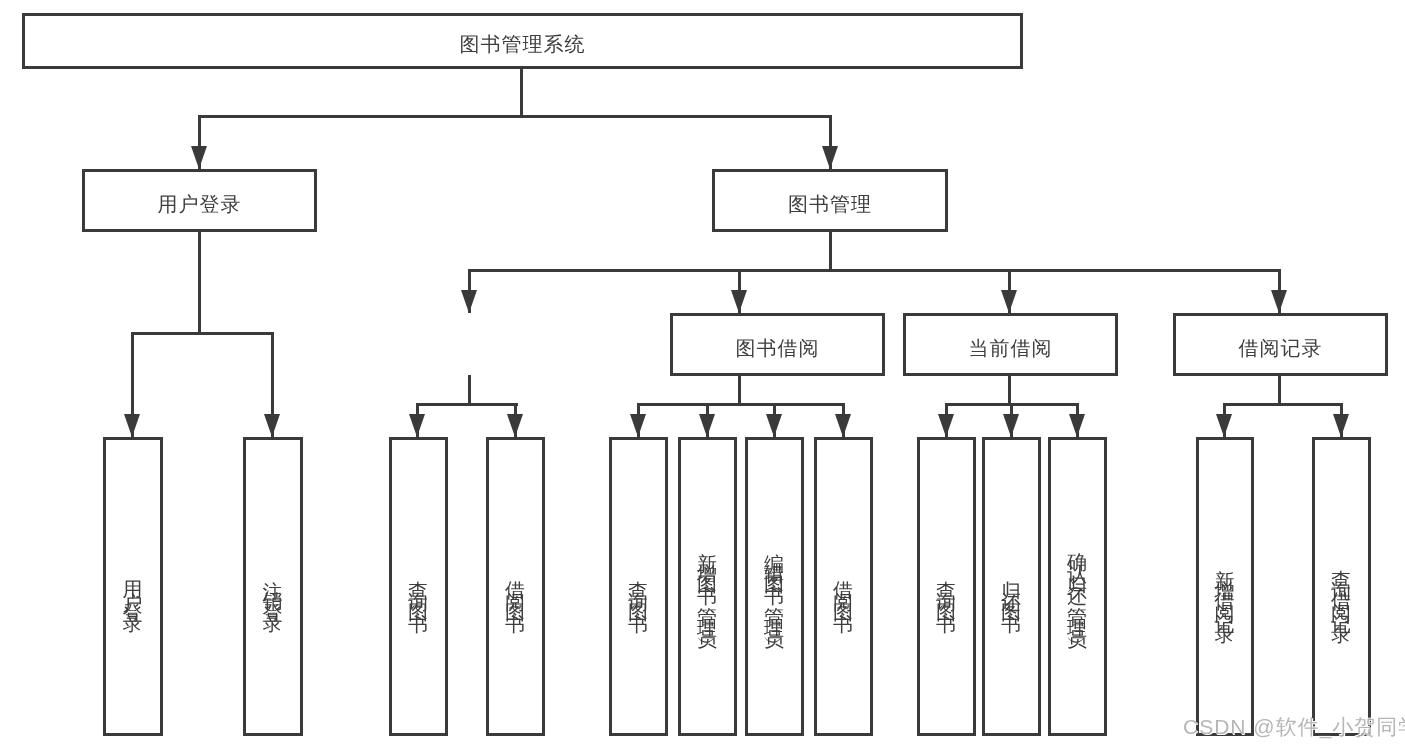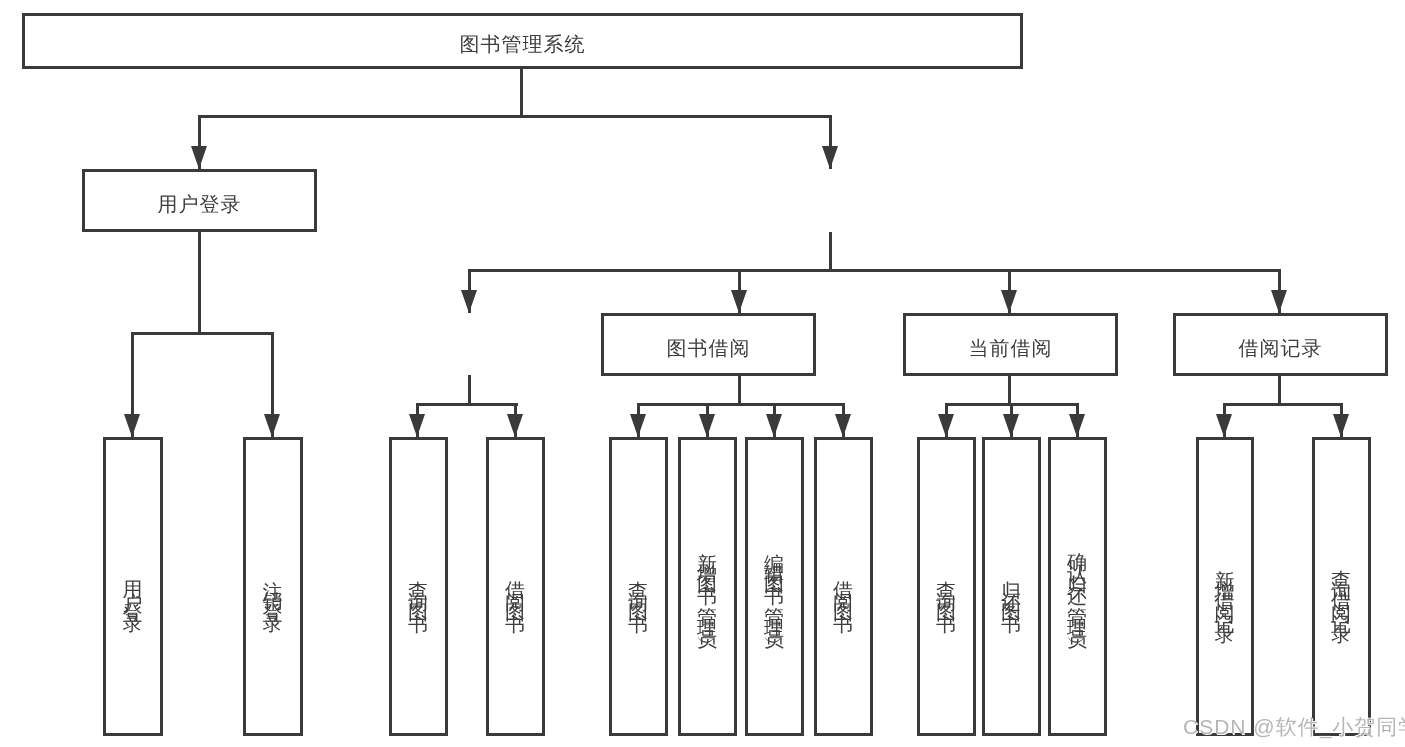"图书管理" div.box { html: none -> <div> <span>图书管理</span> </div> }
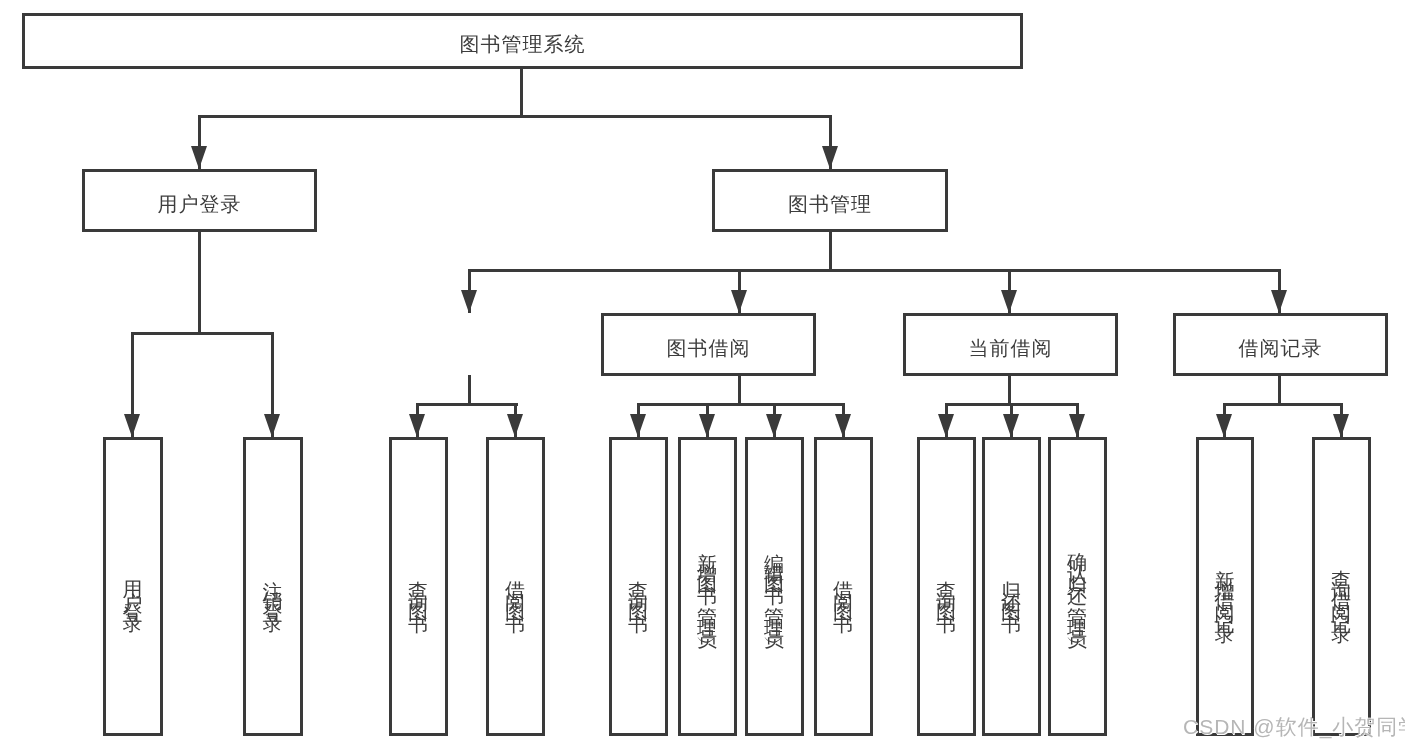"图书借阅" div.box { left: 601px -> 670px }
